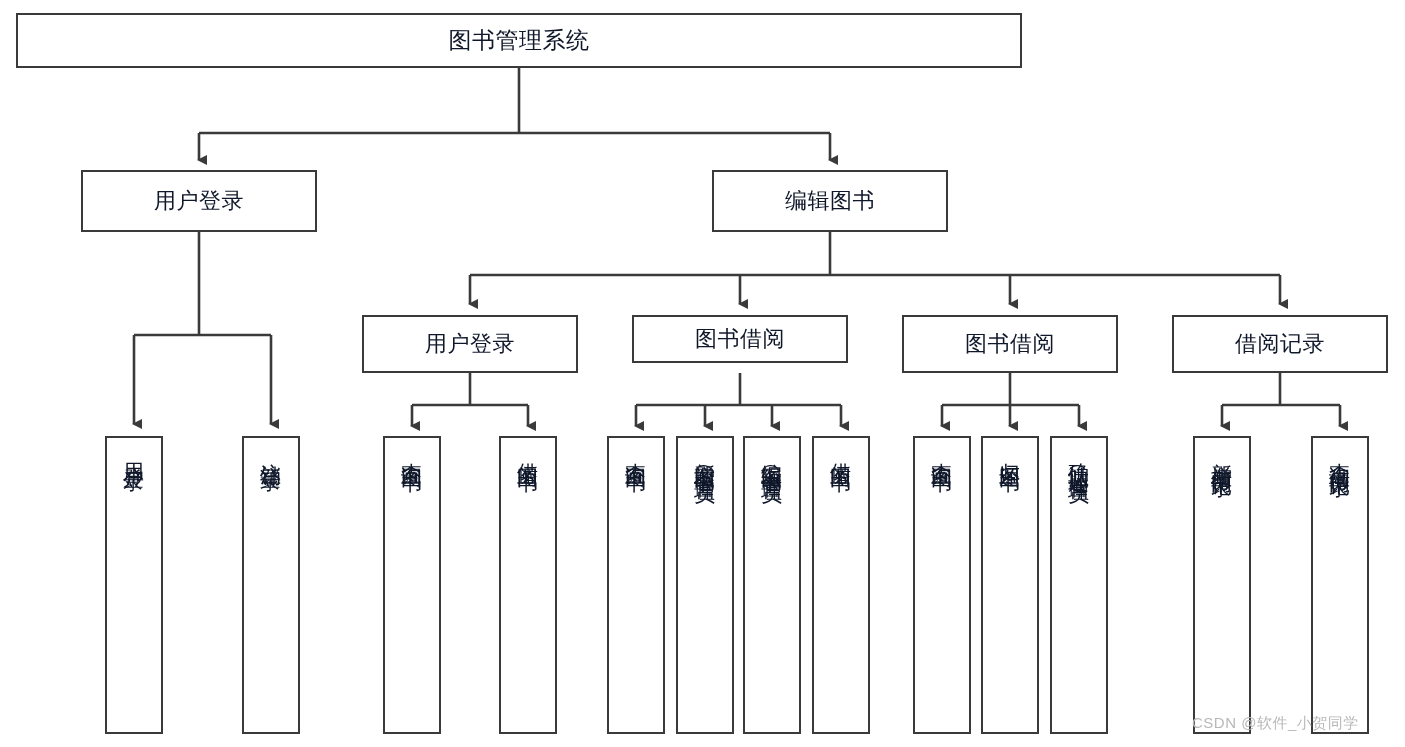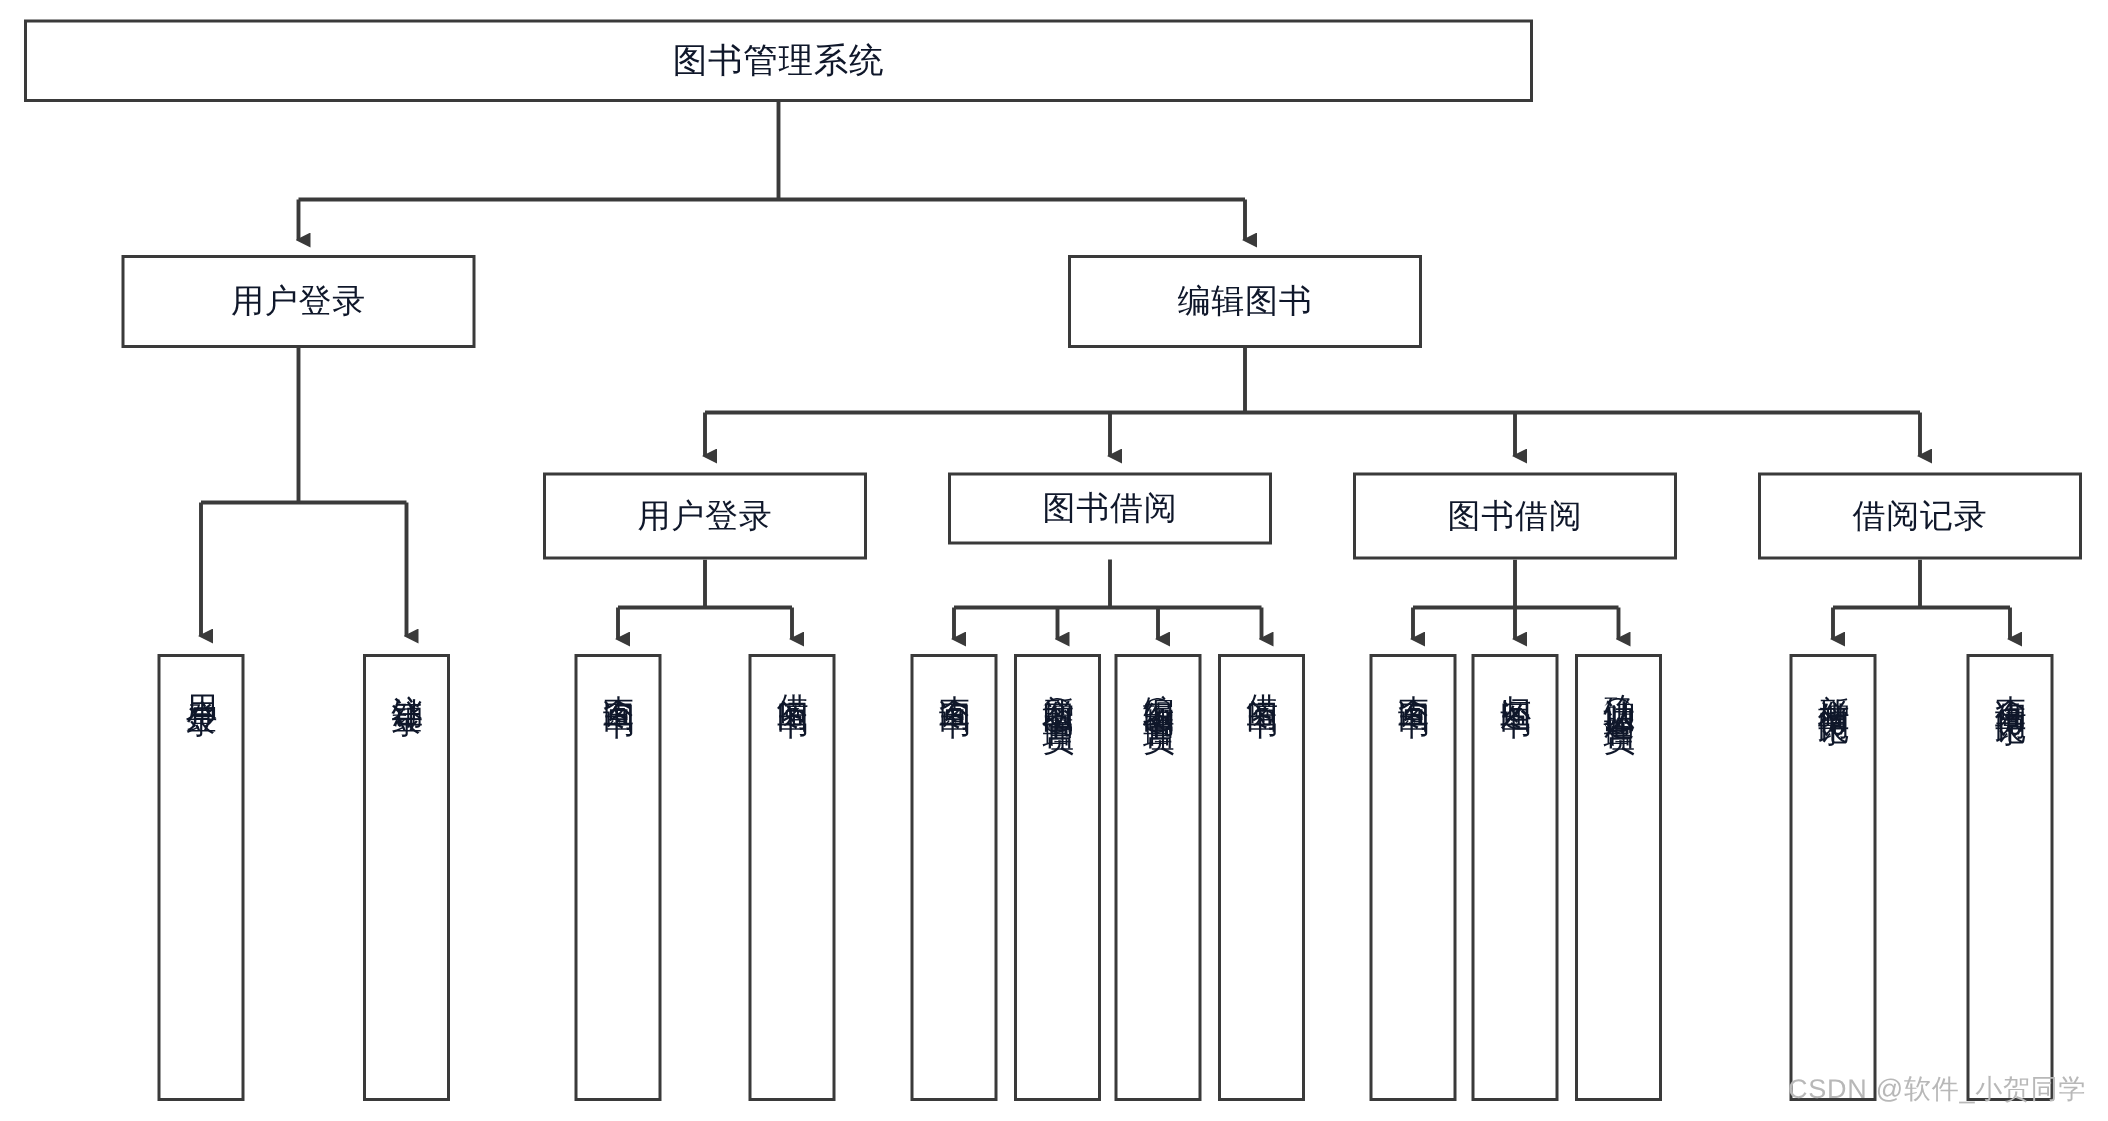"CSDN @软件_小贺同学" .watermark { font-size: 18px -> 15px }
